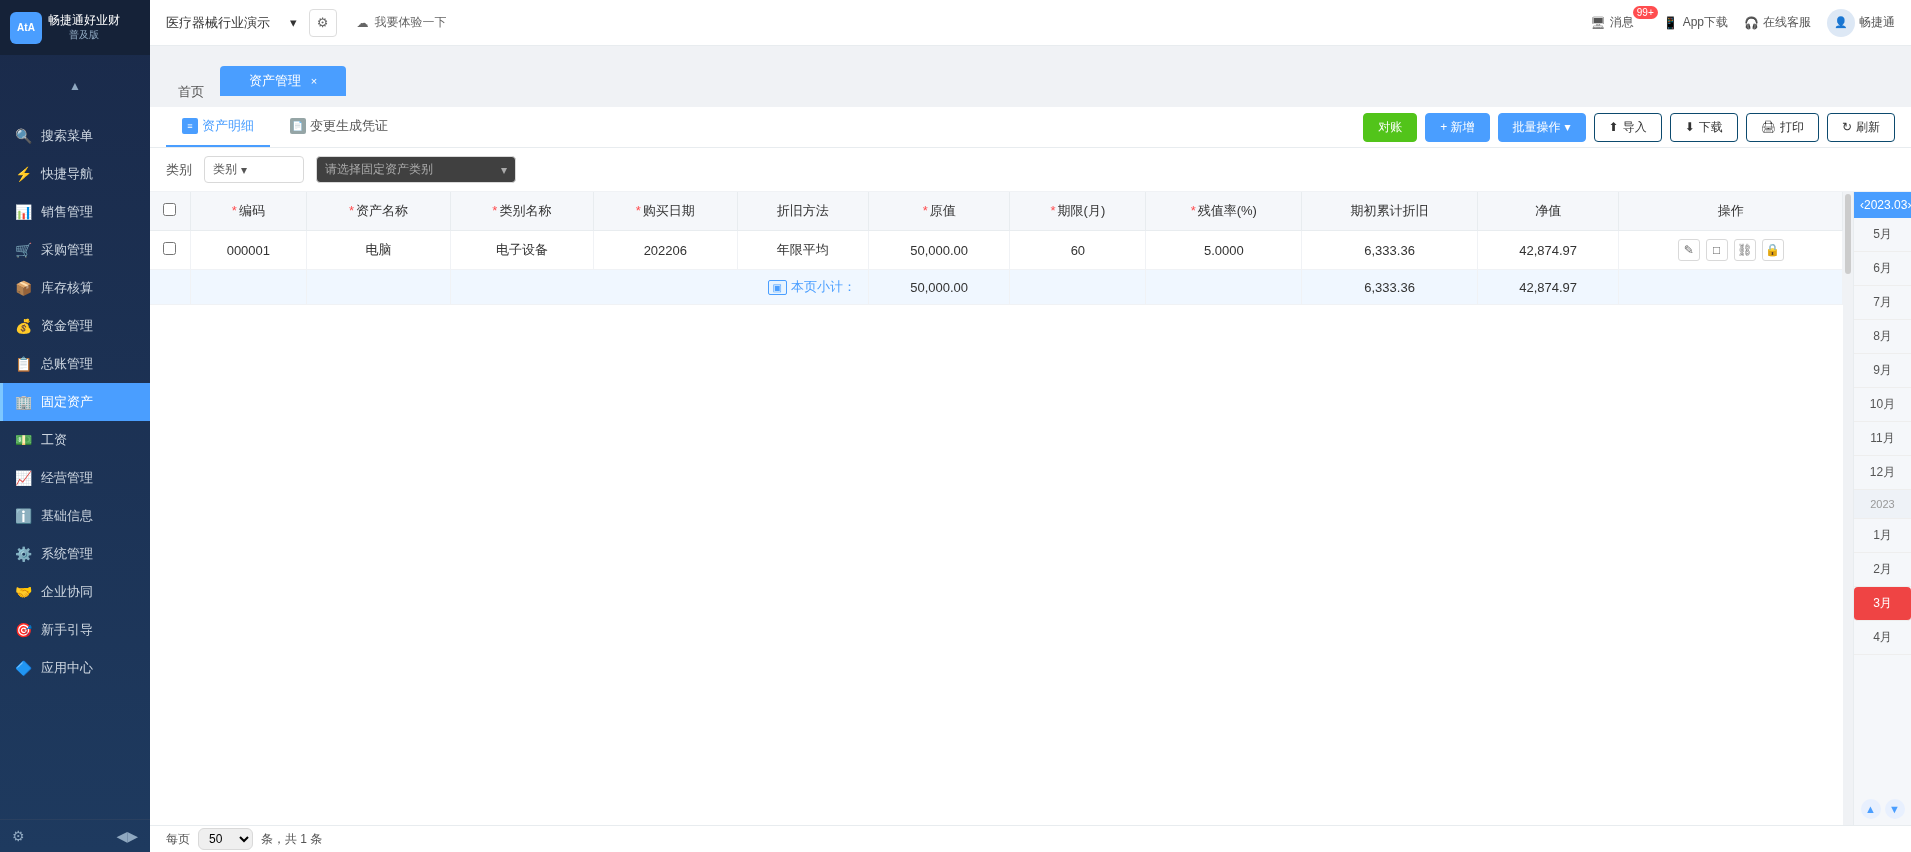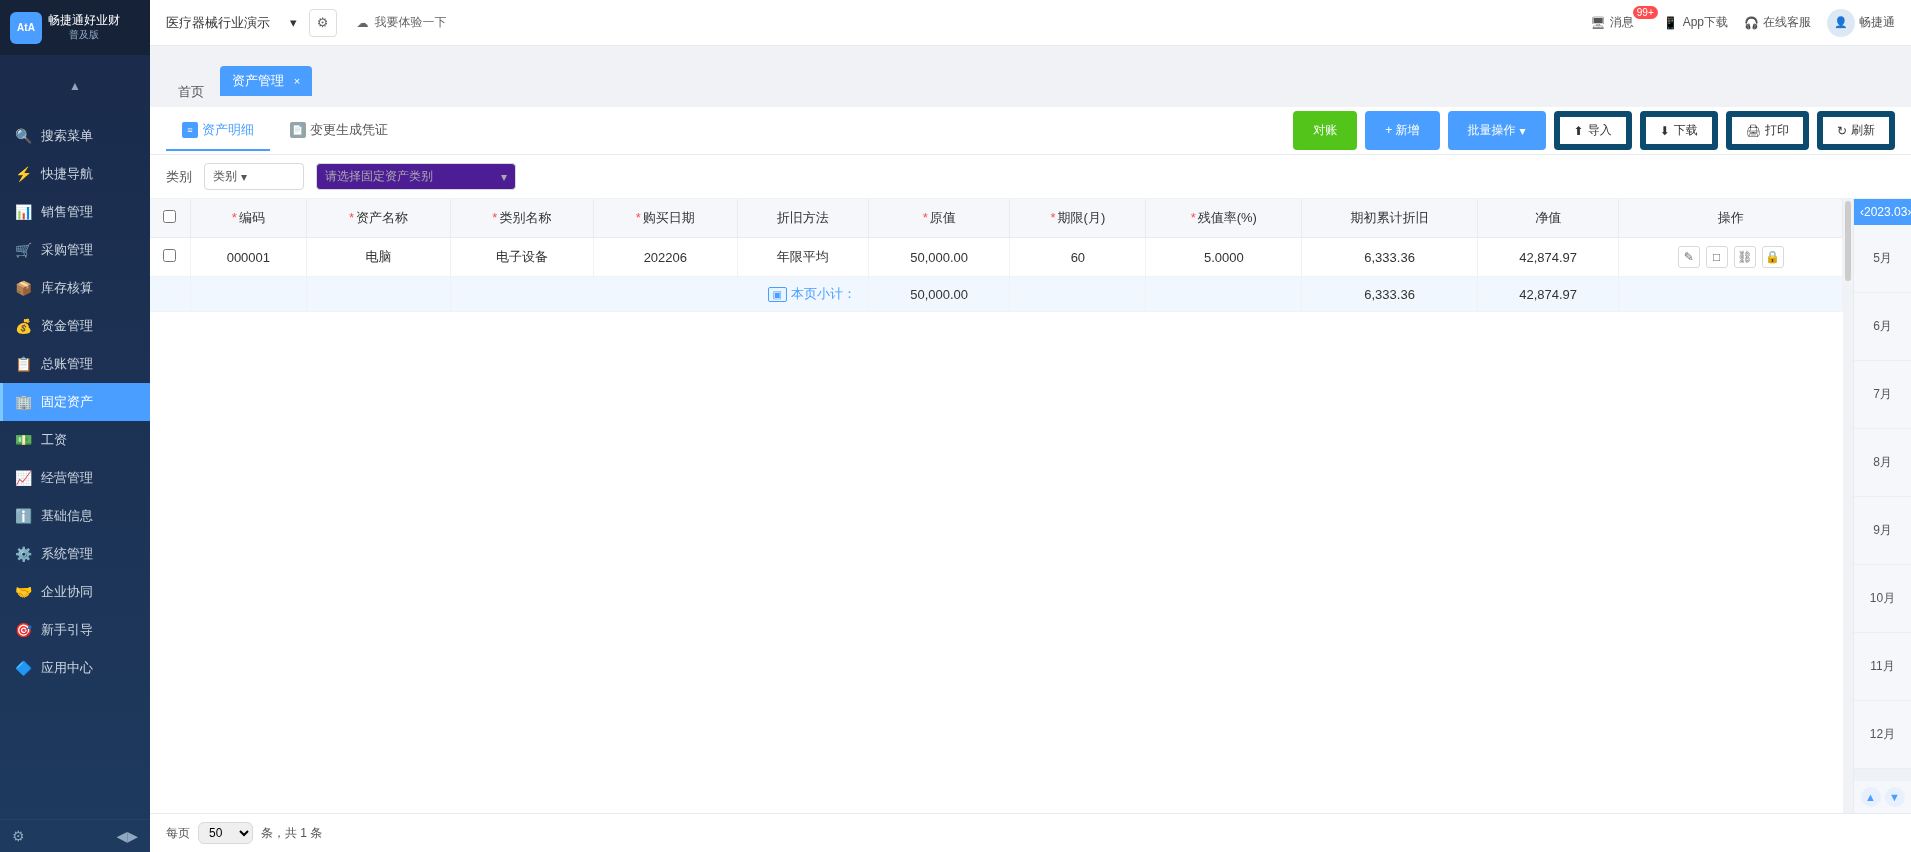"资产管理 ×" .tab-item { padding: 6px 12px -> 6px 29px }
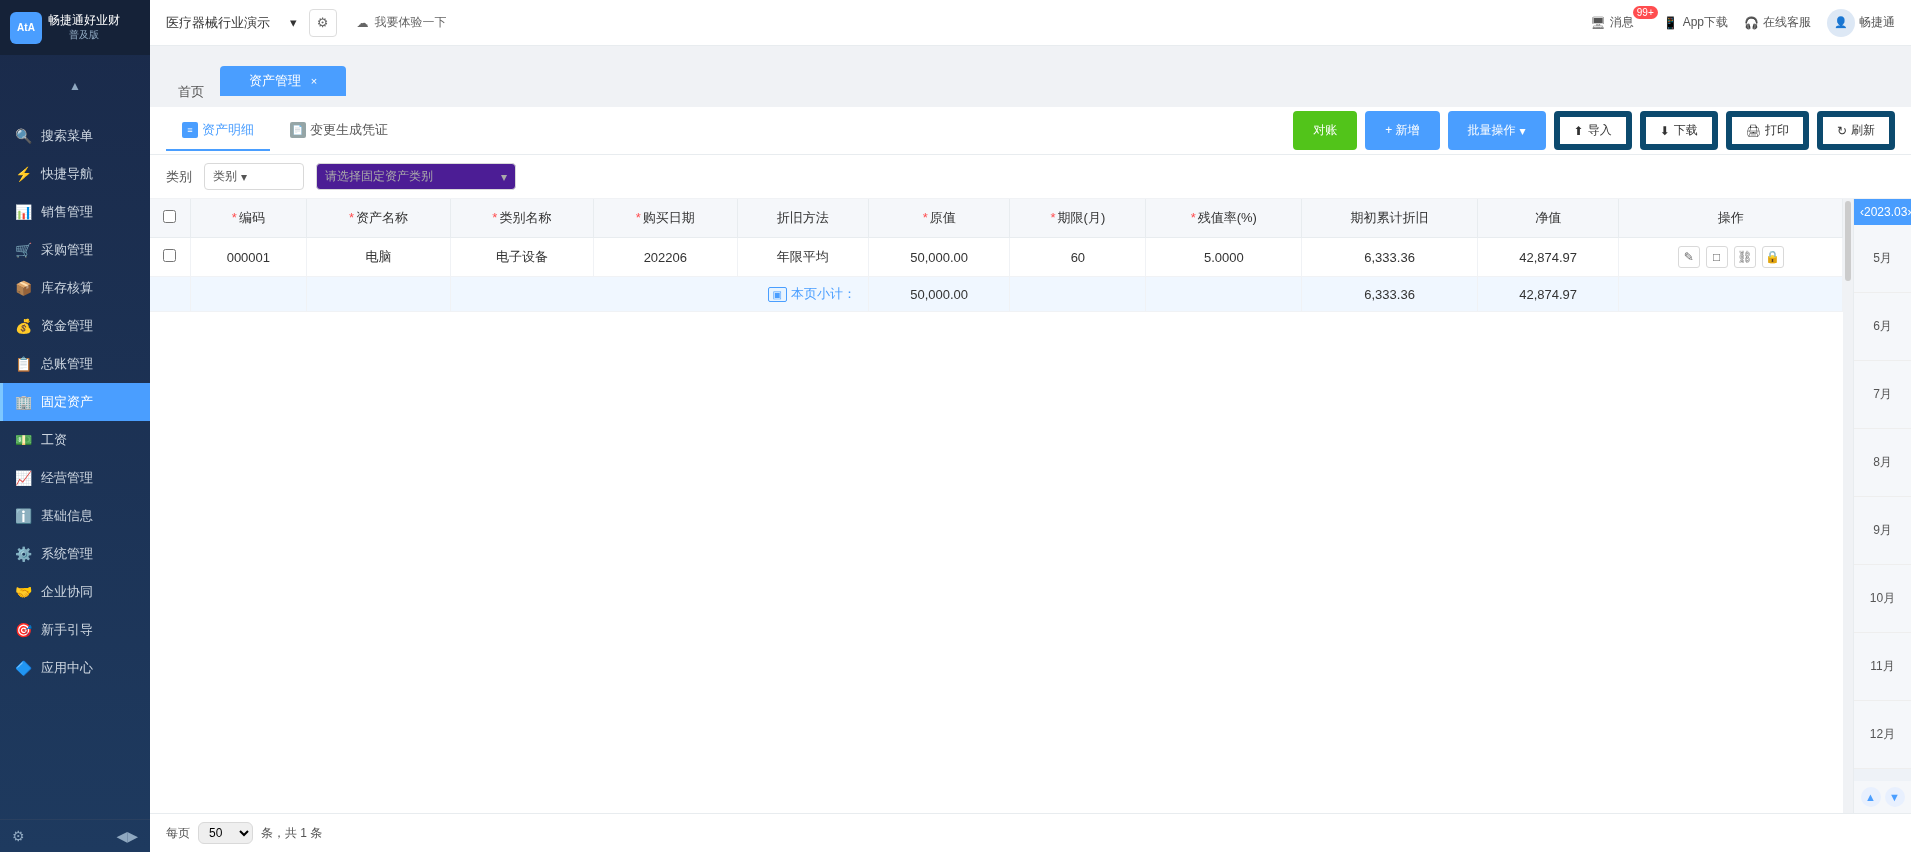"对账" .btn { border: 6px solid #0c4a6e -> 1px solid #0c4a6e }
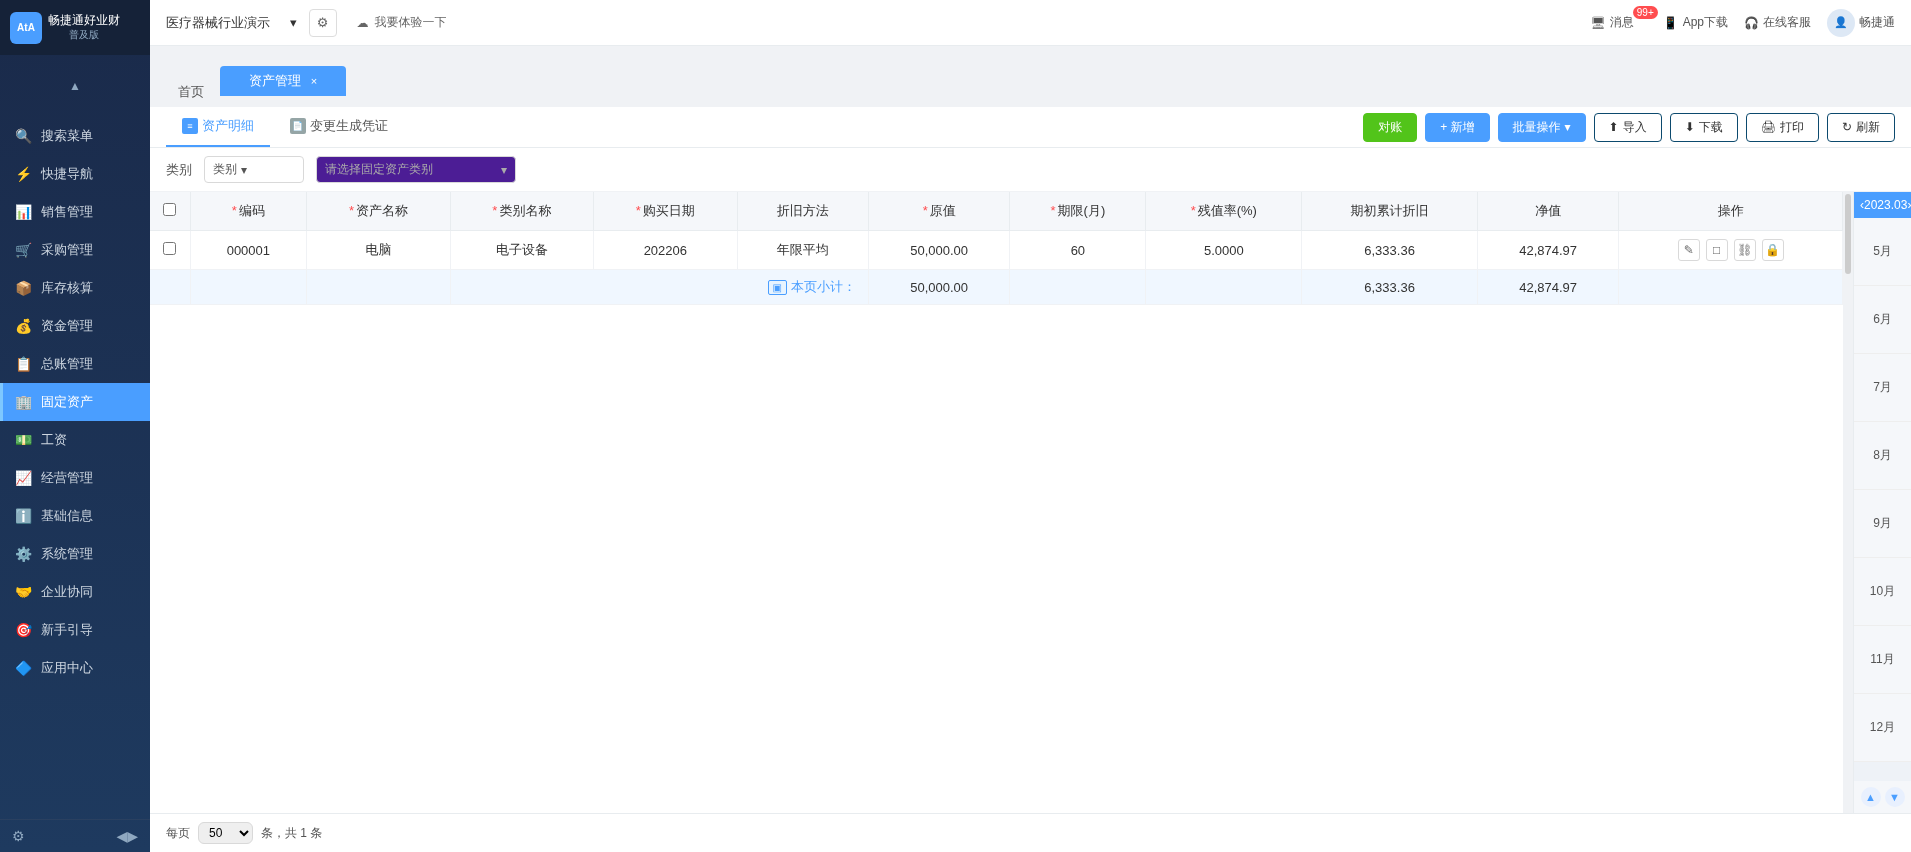"请选择固定资产类别" .filter-select-wide { background: #4c1d95 -> #404040 }
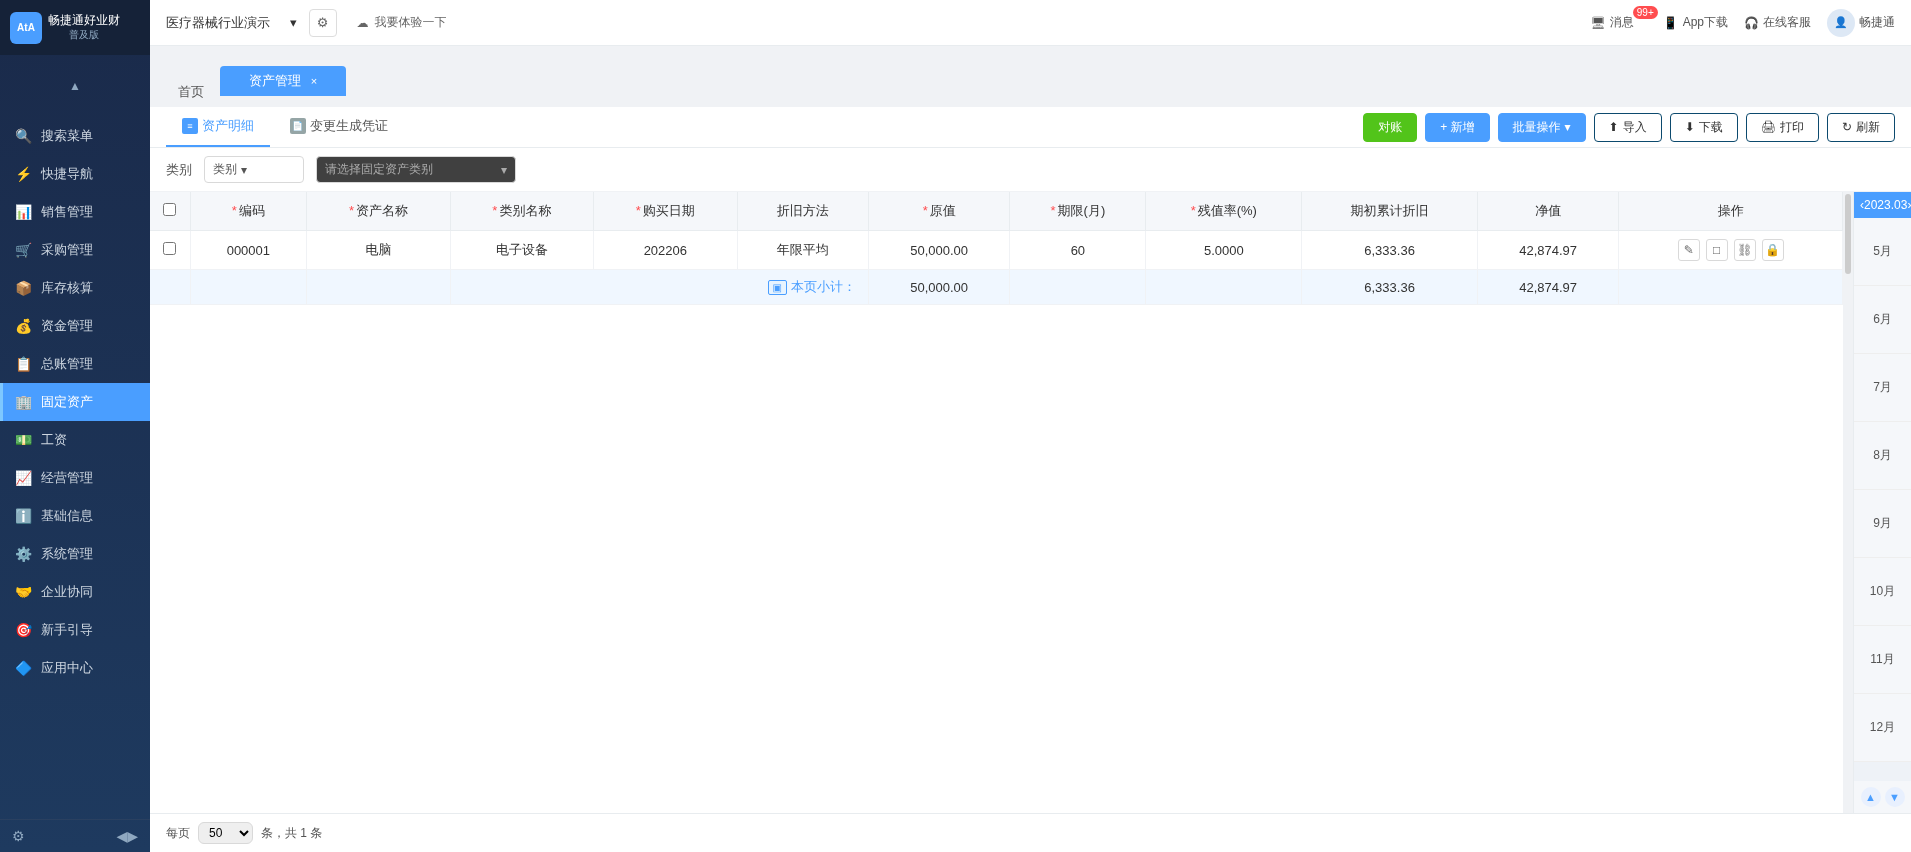"5月" .cal-month { padding: 25px 4px -> 8px 4px }
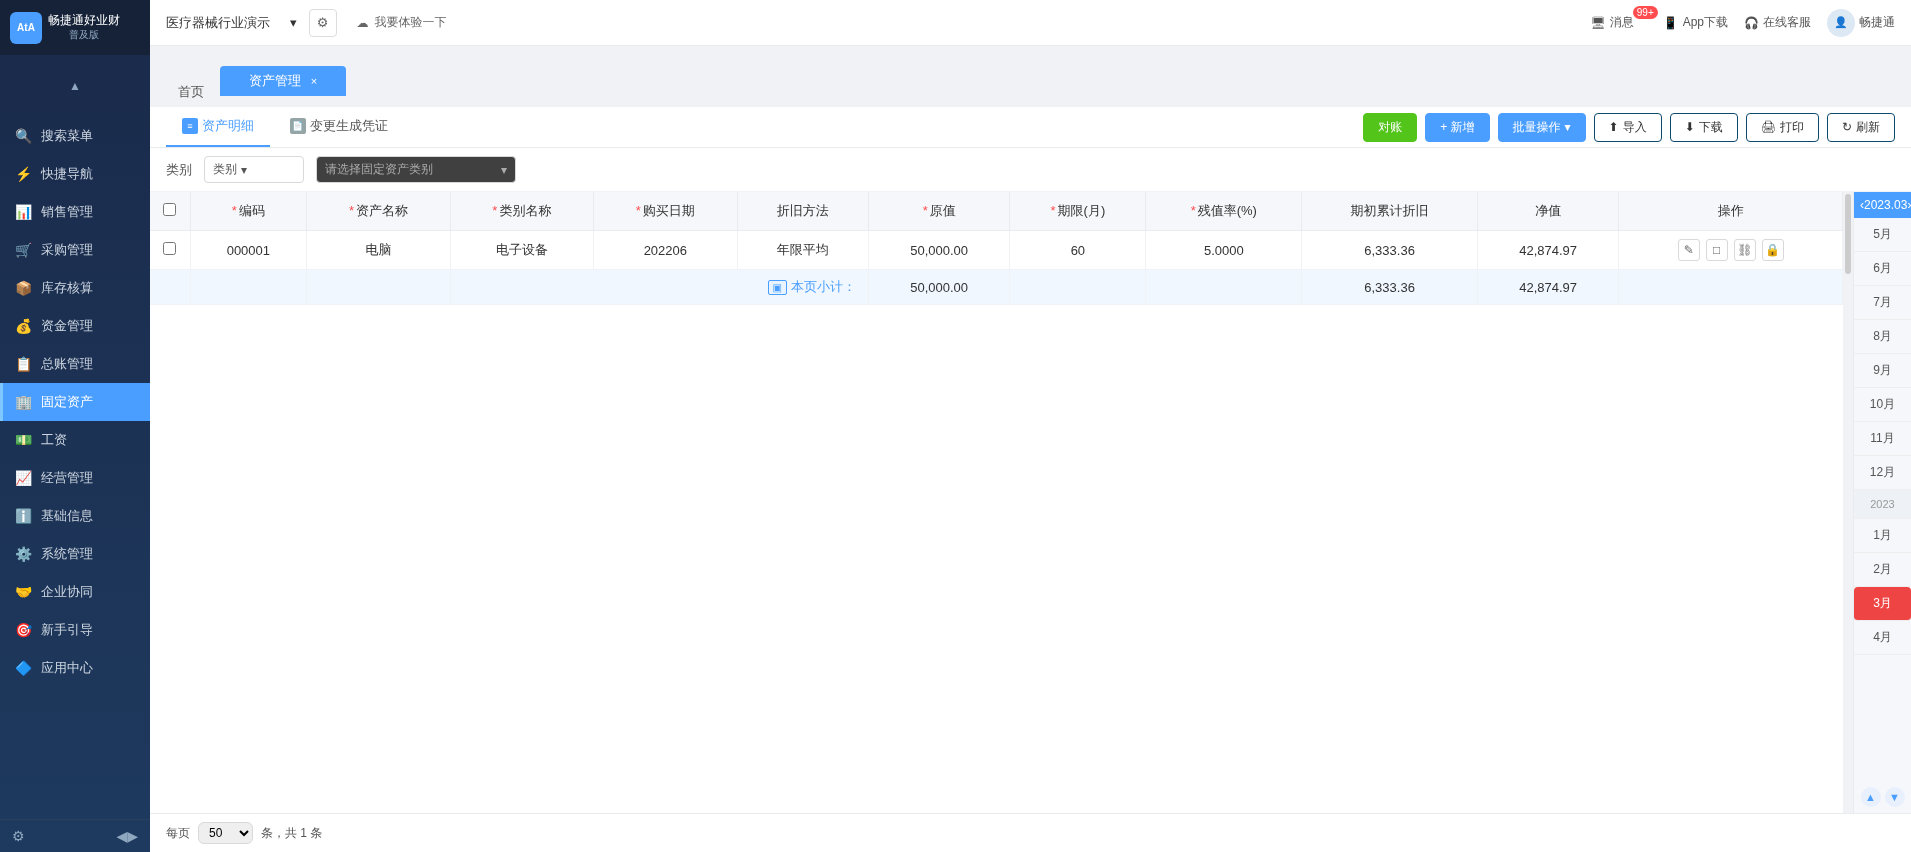"每页" .pagination { padding: 8px 16px -> 2px 16px }
